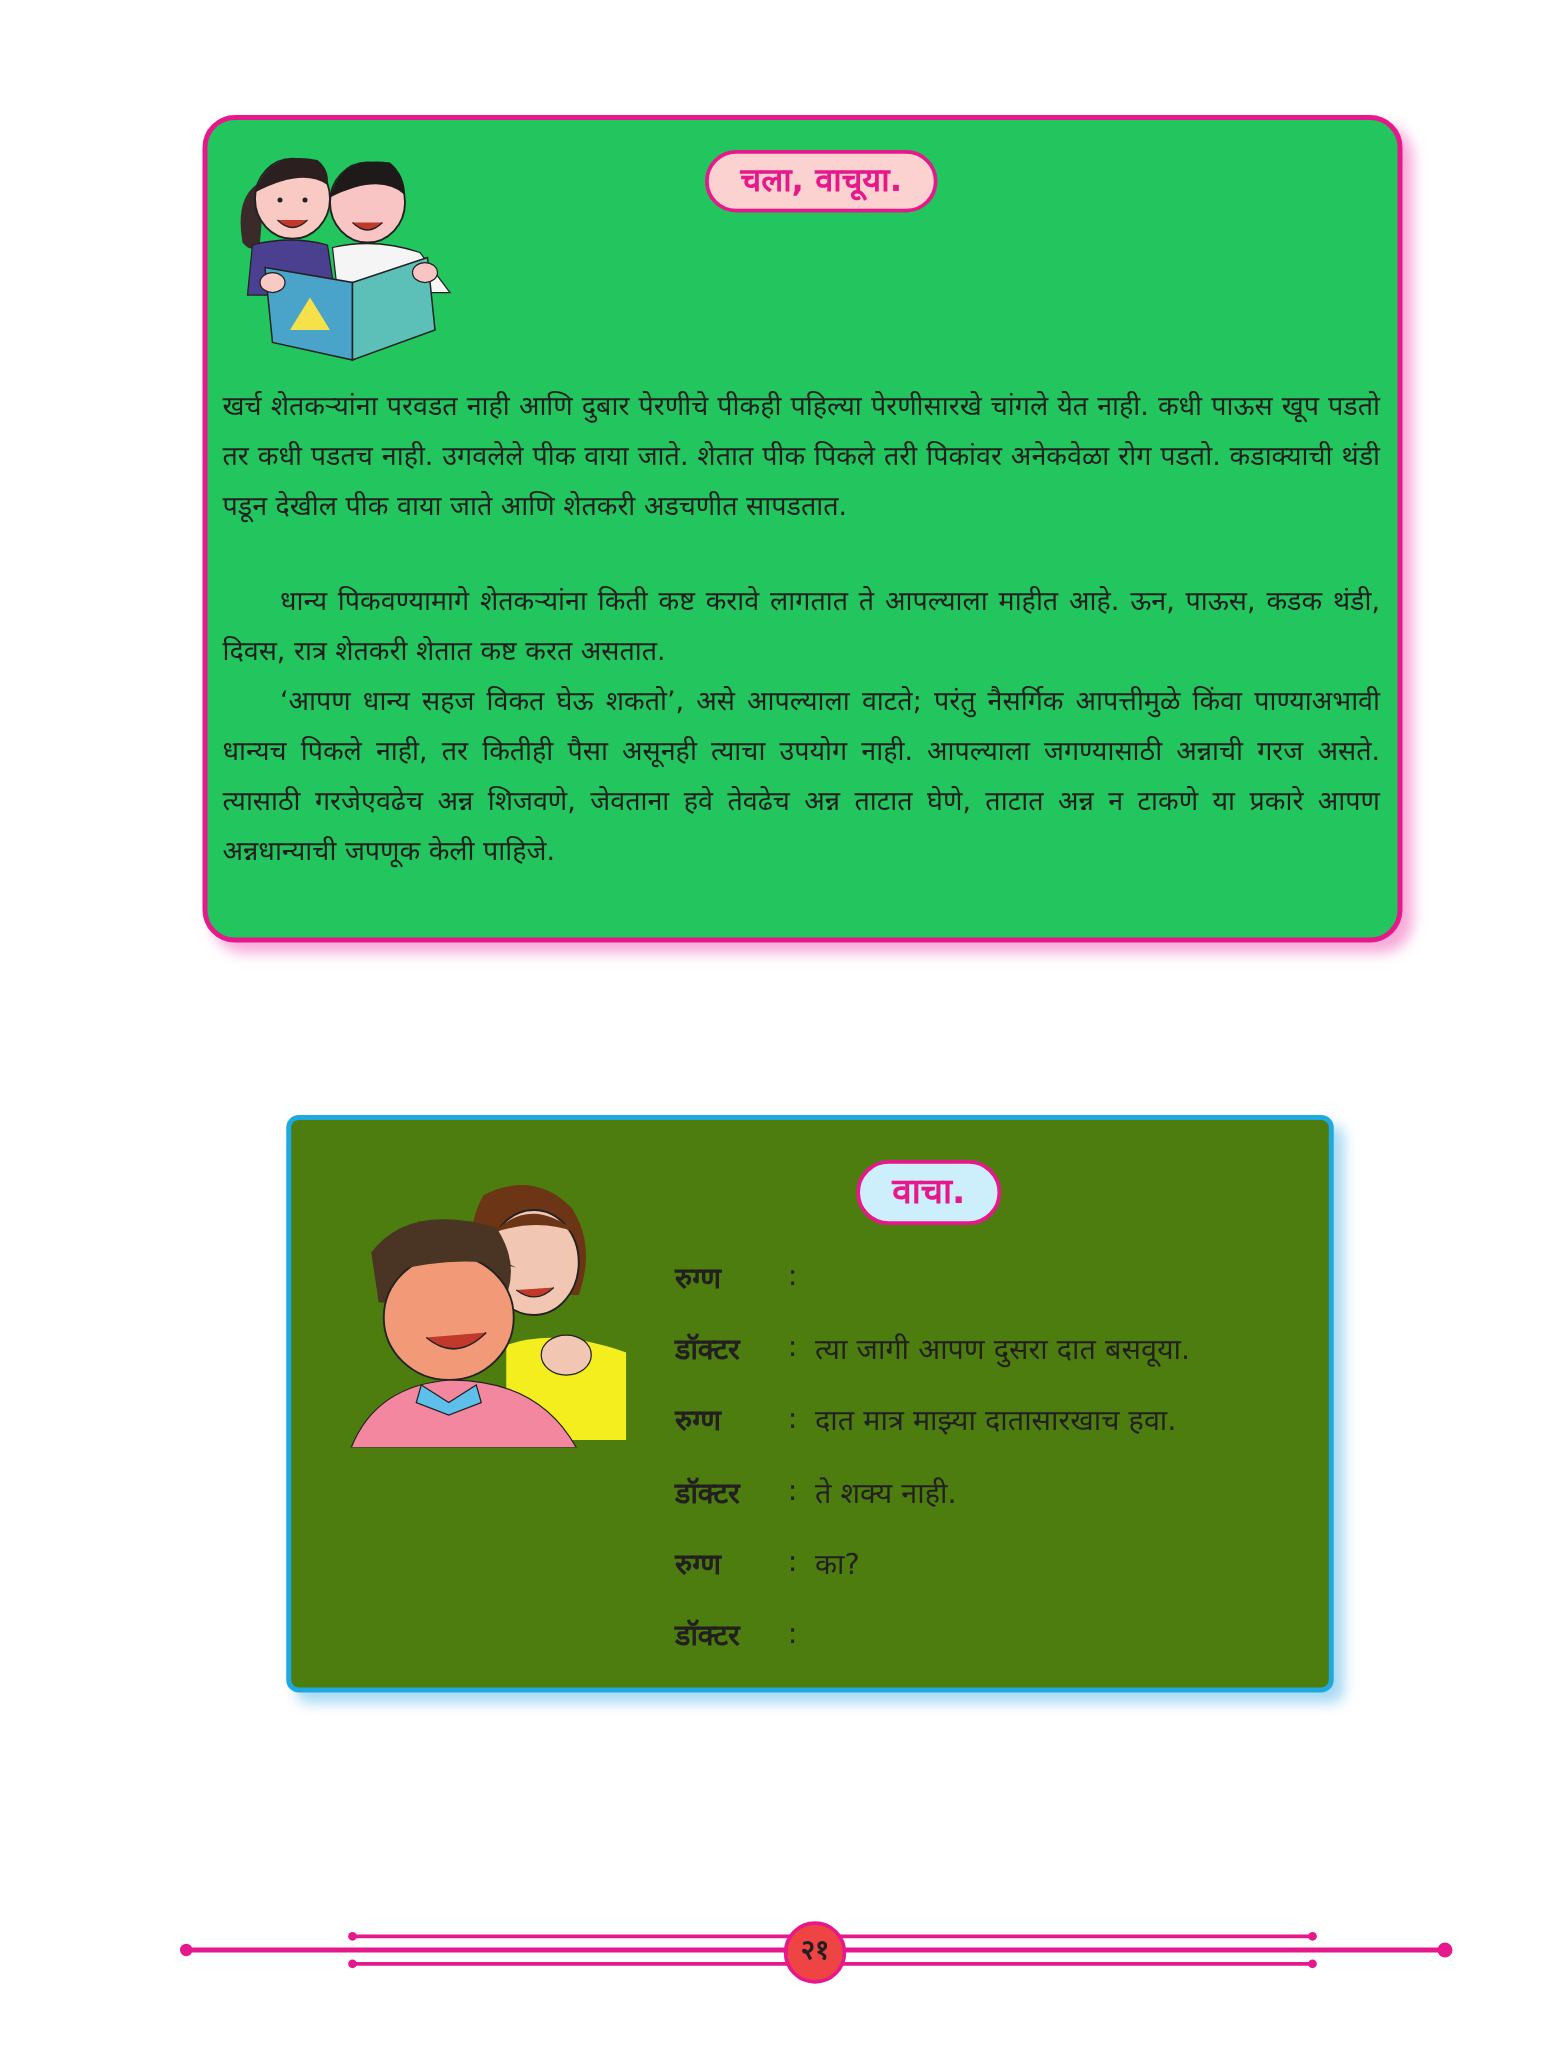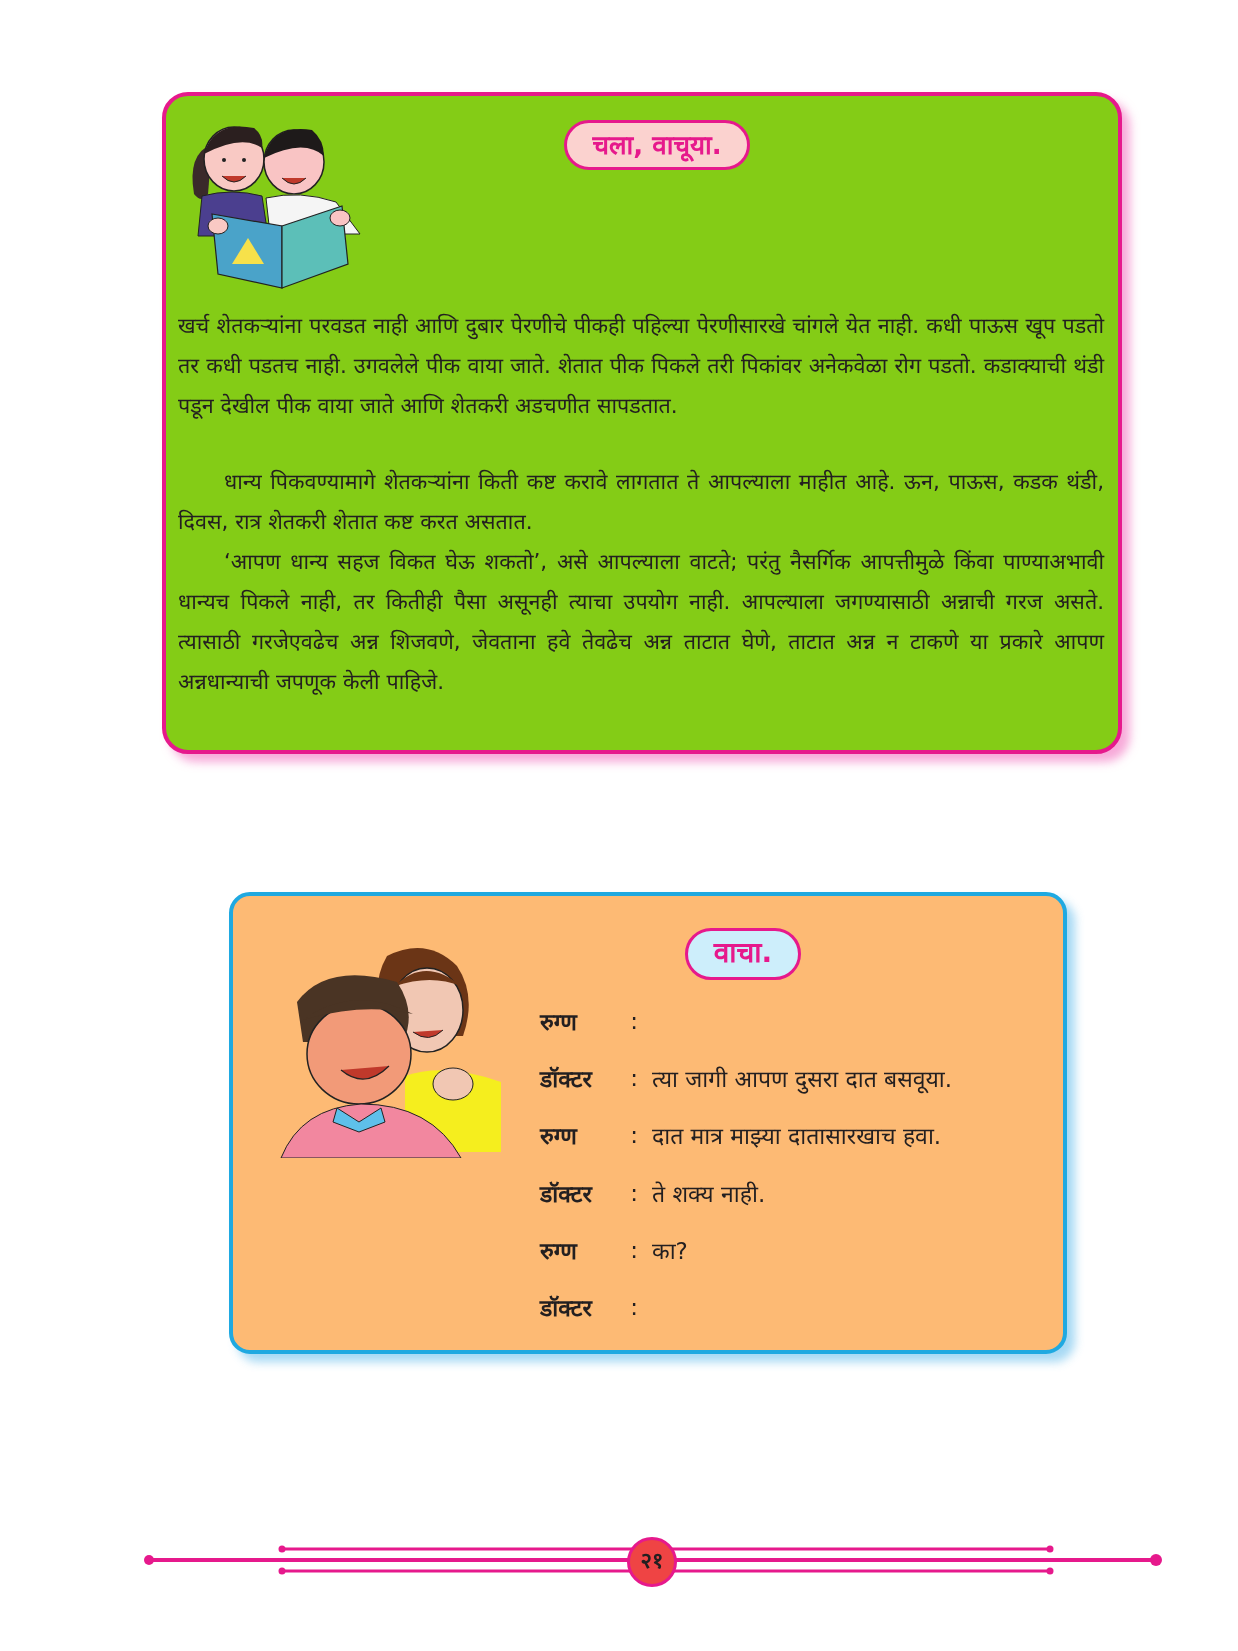"चला, वाचूया." .card-read { background: #84cc16 -> #22c55e }
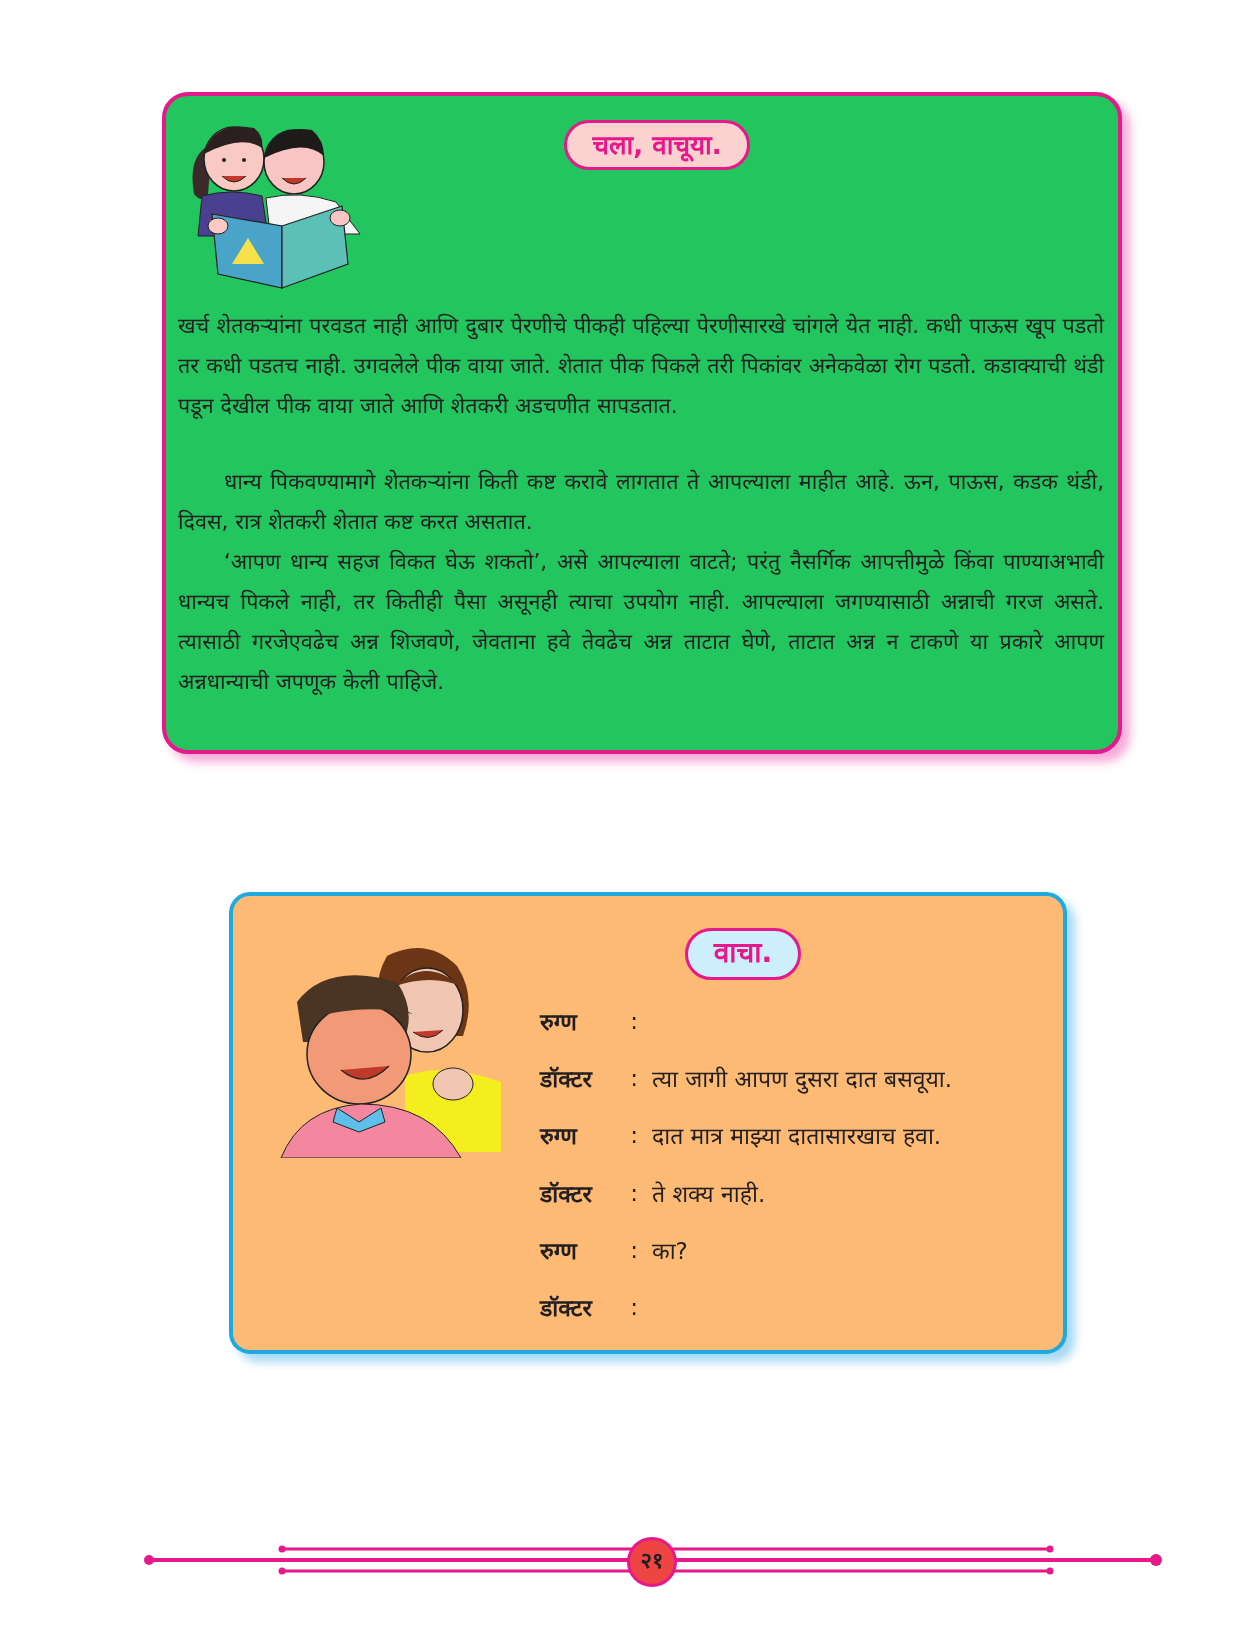"वाचा." .card-dialog { background: #fdba74 -> #4d7c0f; border-radius: 21px -> 10px }
